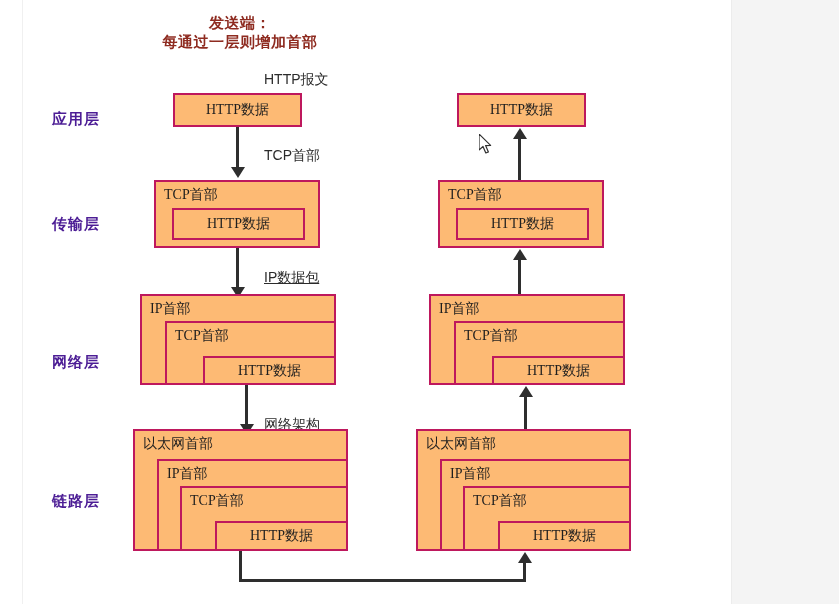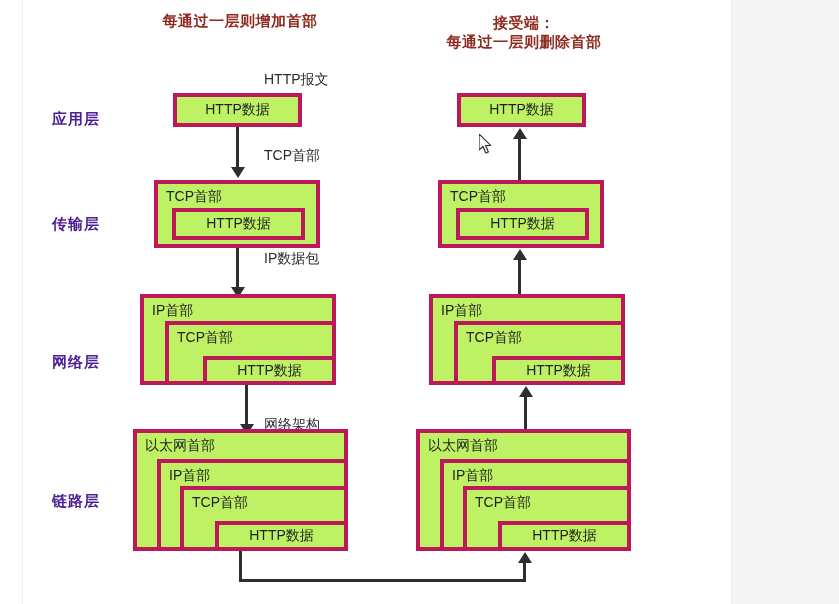"发送端：" span.l1 { html: none -> <span>发送端：</span> }
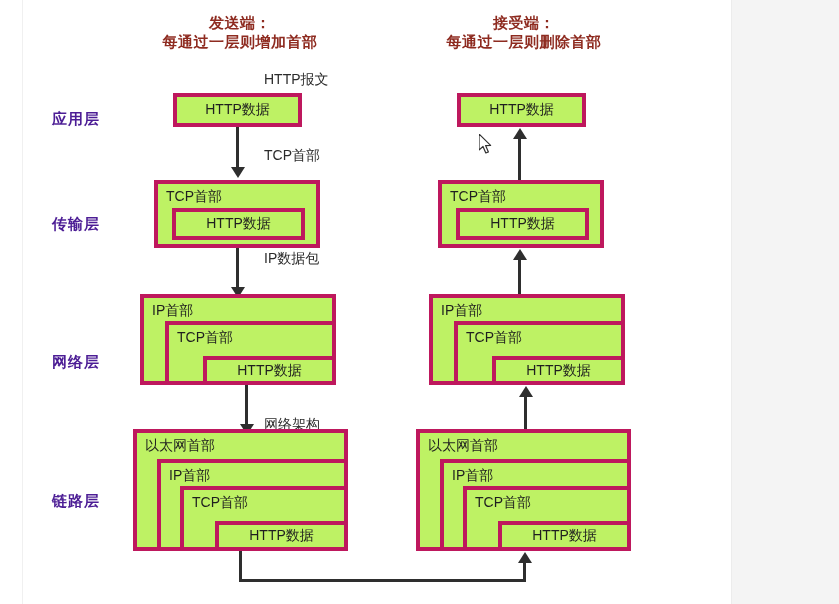"接受端：" div.col-head { html: <div> <span>接受端：</span> <span>每通过一层则删除首部</span> </div> -> none }
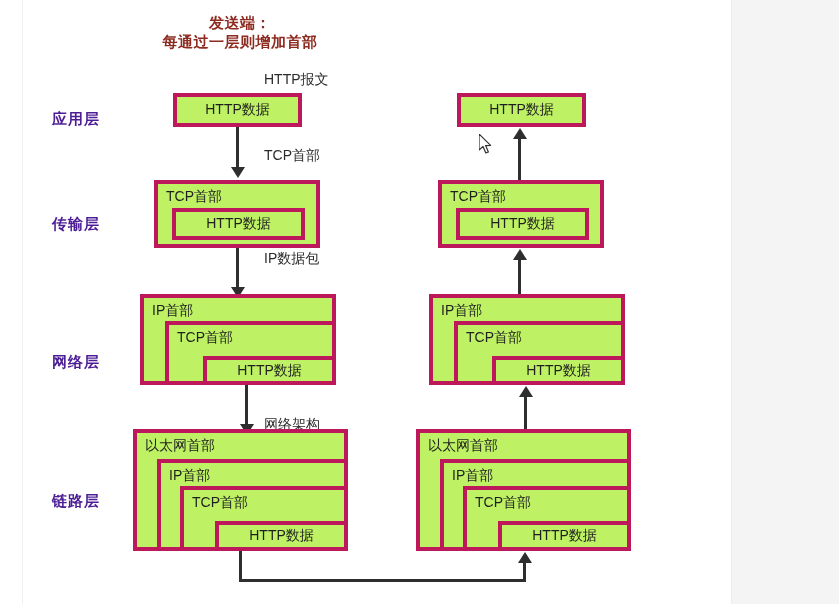"HTTP数据" .box { background: #bef264 -> #fdba74; border: 4px solid #be185d -> 2px solid #be185d; font-family: none -> Liberation Serif, serif }
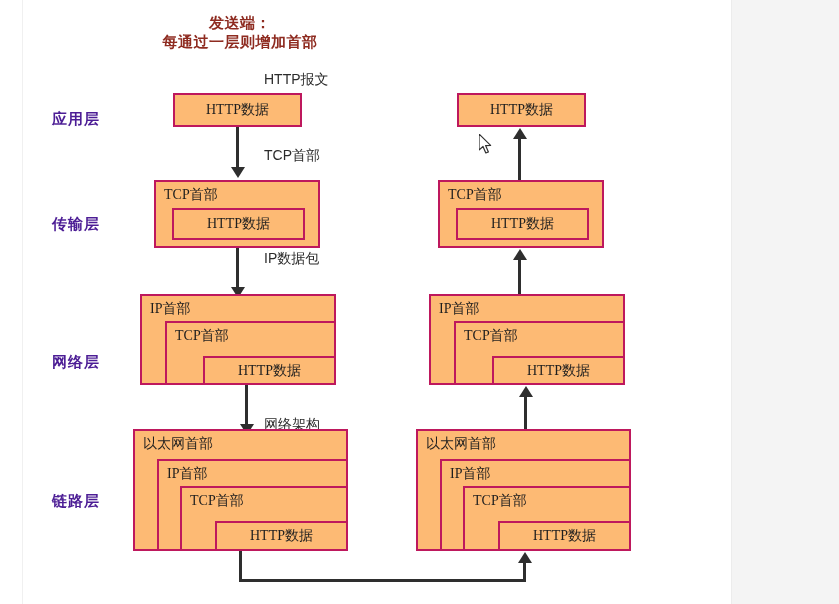"IP数据包" div.annot { text-decoration: none -> underline; top: 250px -> 269px }
